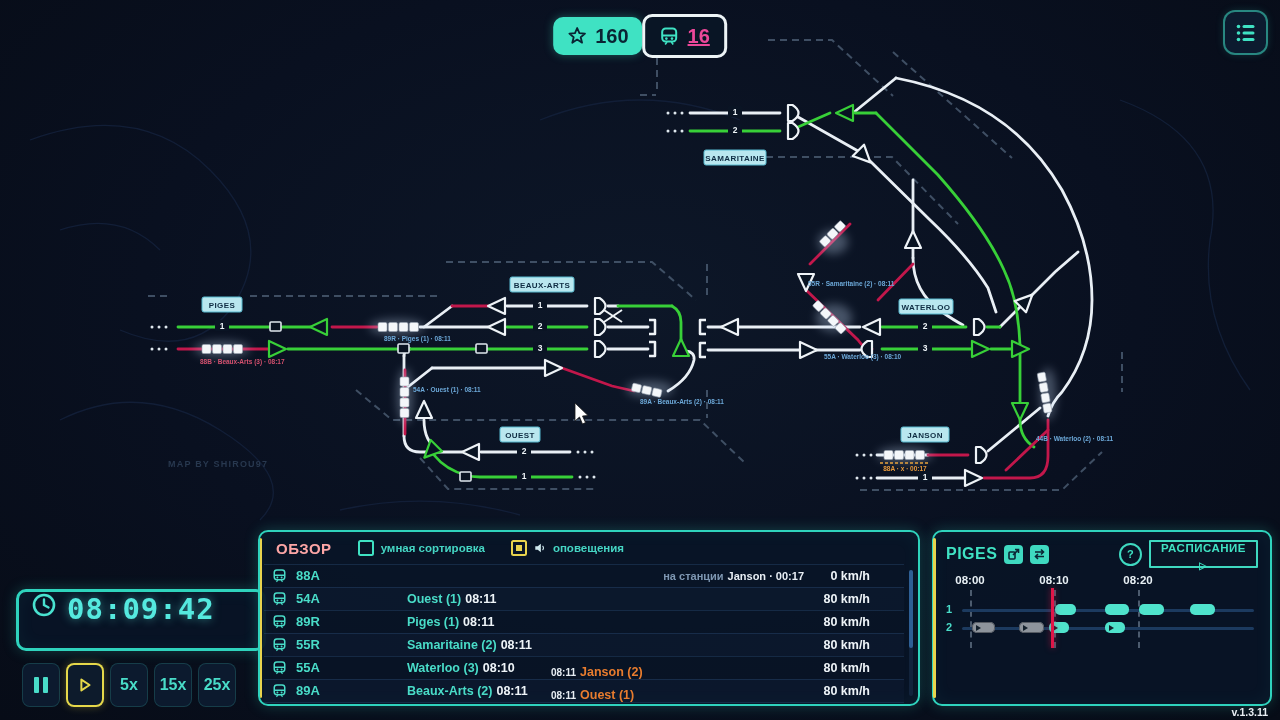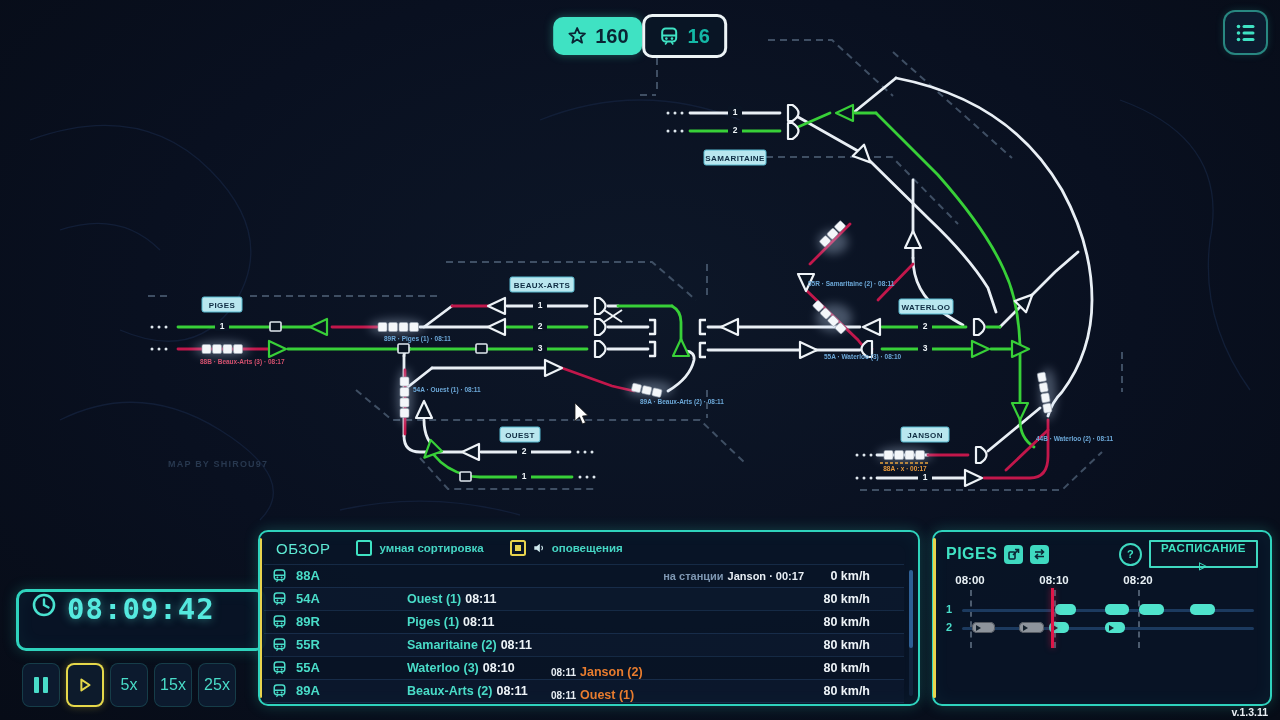"16" .badge-trains { color: #14b8a6 -> #ec4899; text-decoration: none -> underline }
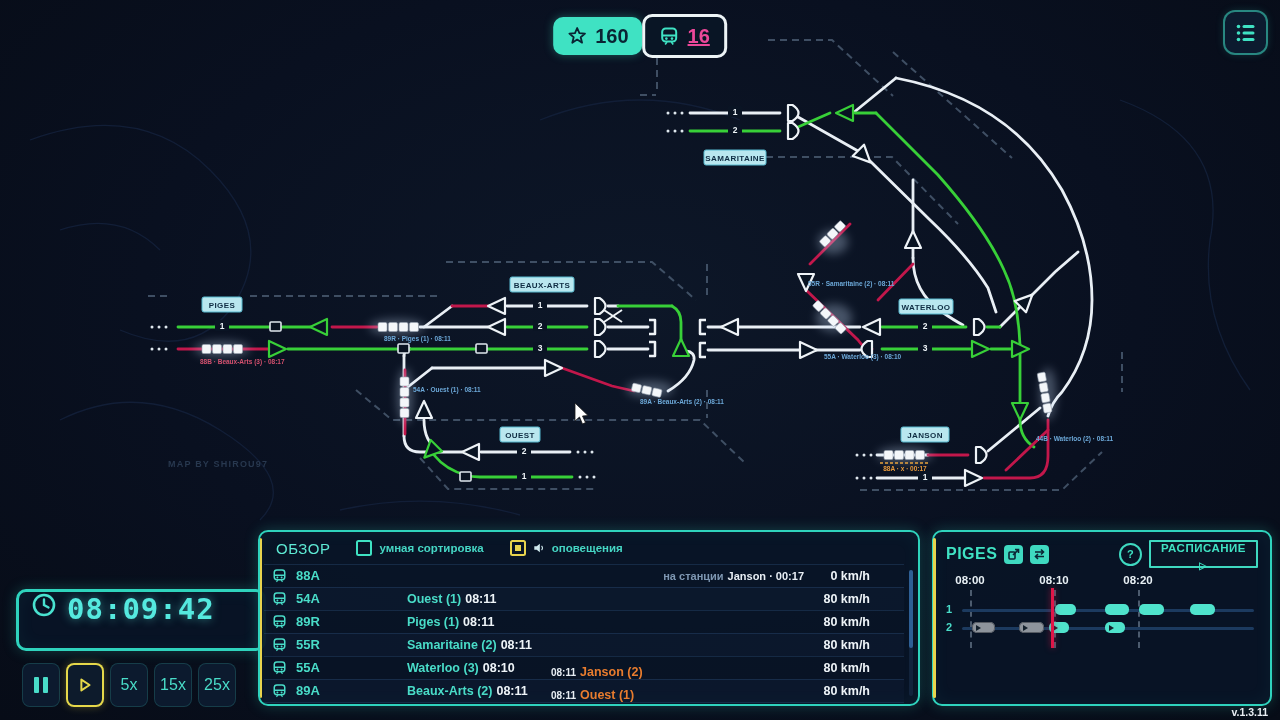"ОБЗОР" .ov-title { color: #5eead4 -> #fca5a5; font-weight: 400 -> 700 }
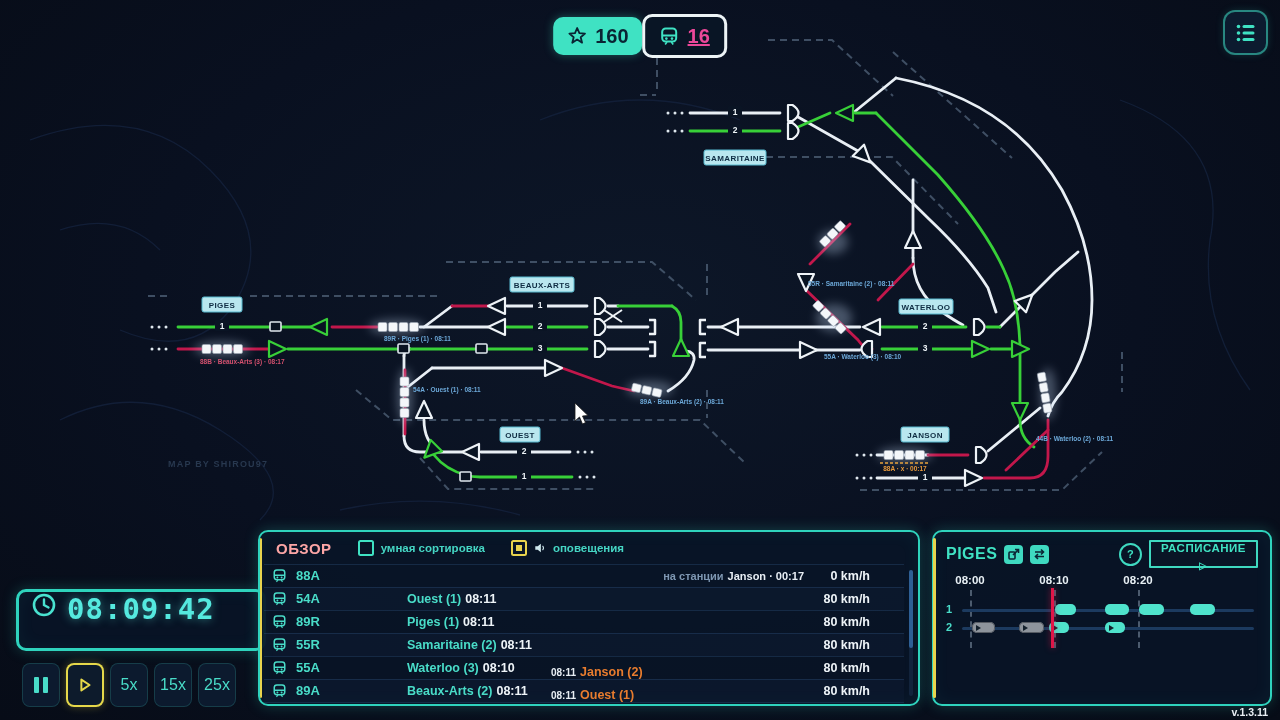"5x" .sbtn { font-weight: 400 -> 700 }
